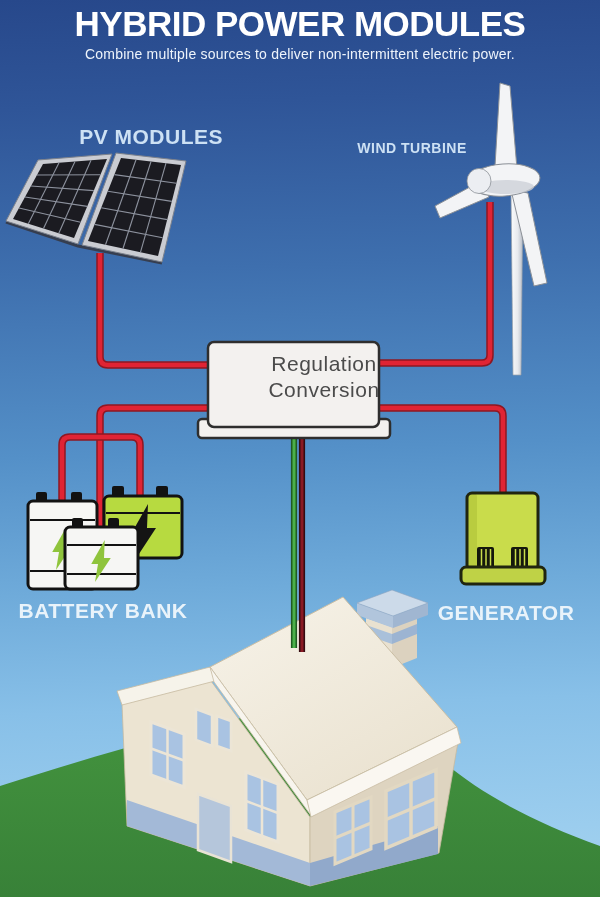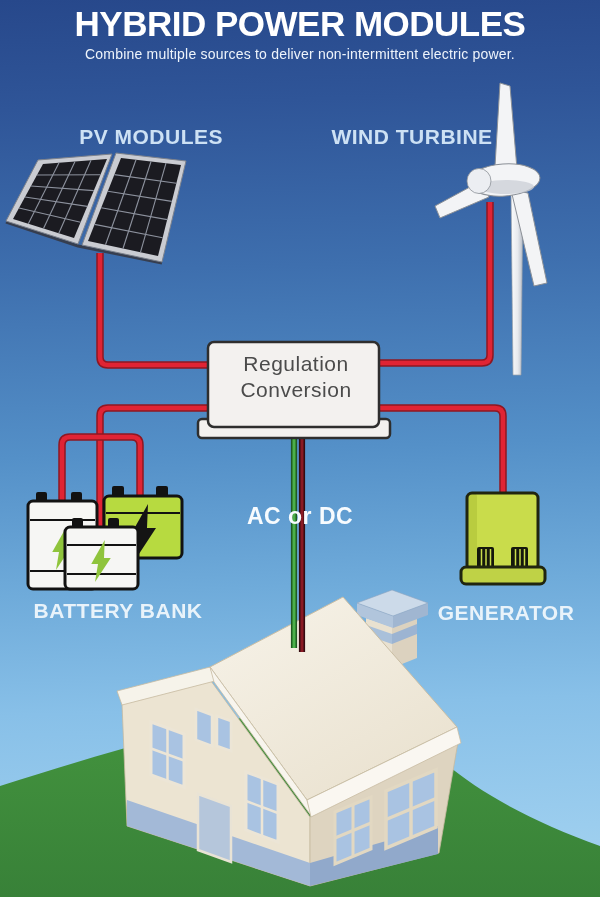"WIND TURBINE" .wind { font-size: 21px -> 14px; top: 125px -> 141px }
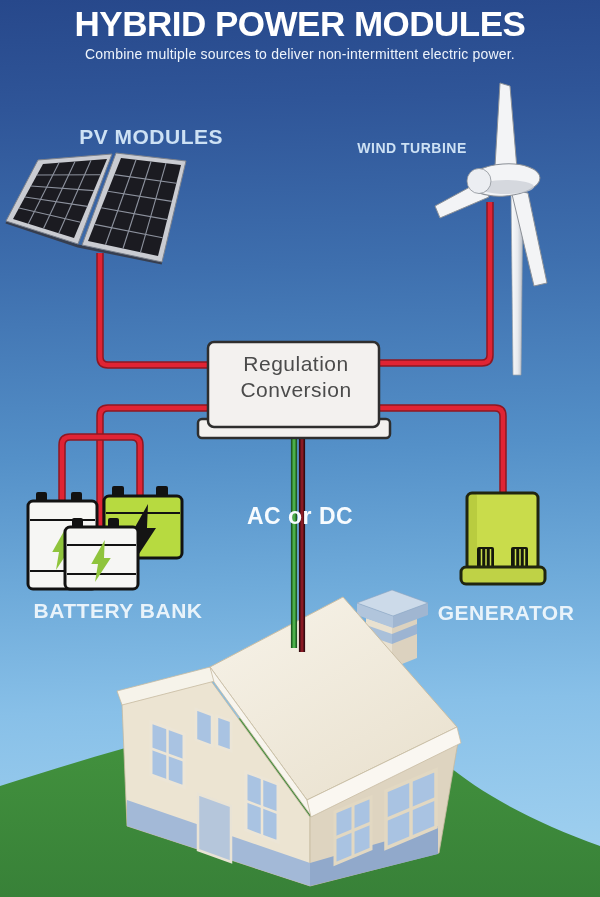"Regulation" .regtext { padding-left: none -> 28px }
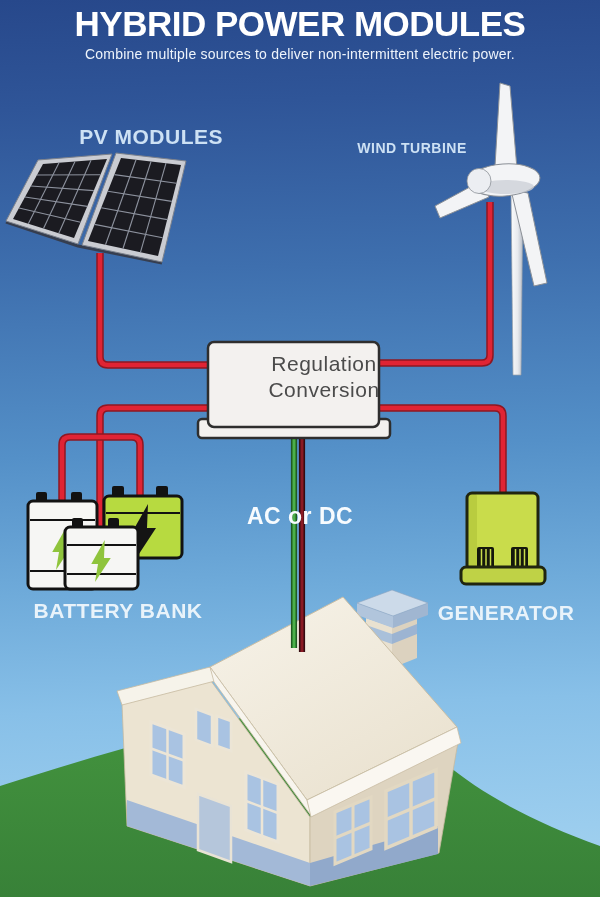"AC or DC" div.lbl { html: <div>AC or DC</div> -> none }
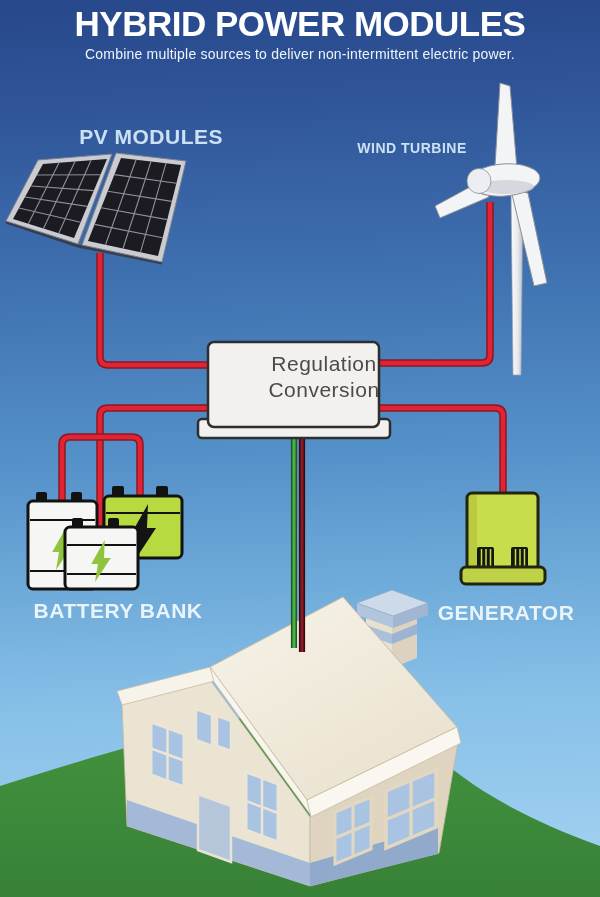"BATTERY BANK" .batt { left: 18px -> 3px }
